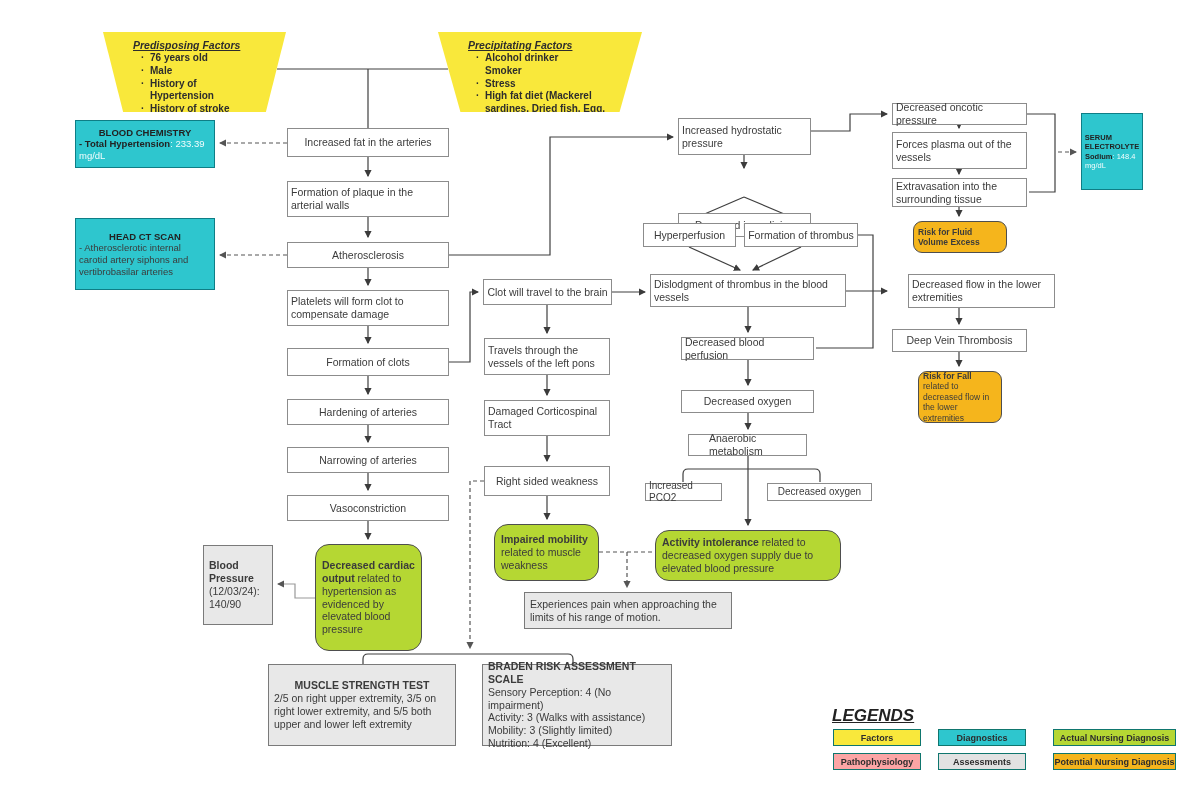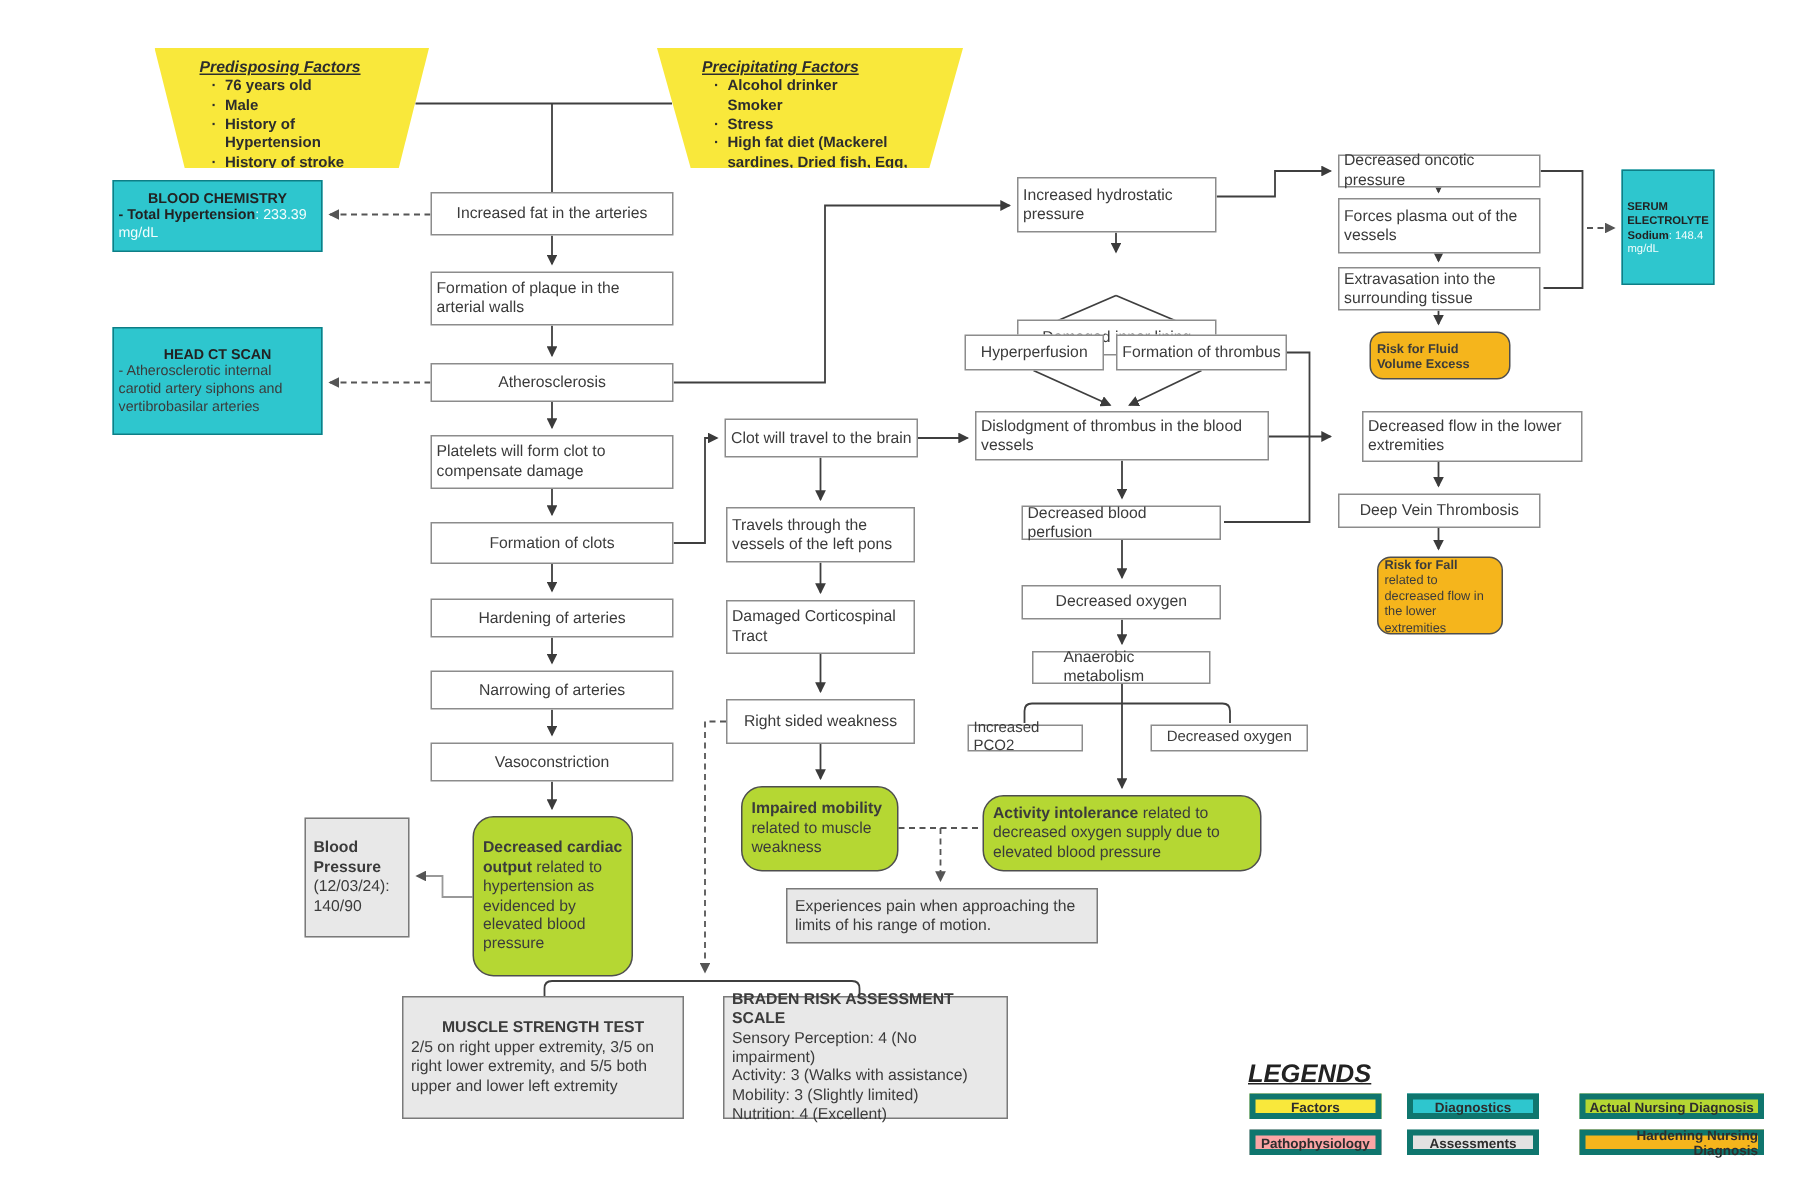"Factors" .sw { border: 4px solid #0f766e -> 1px solid #0f766e; text-align: right -> none }
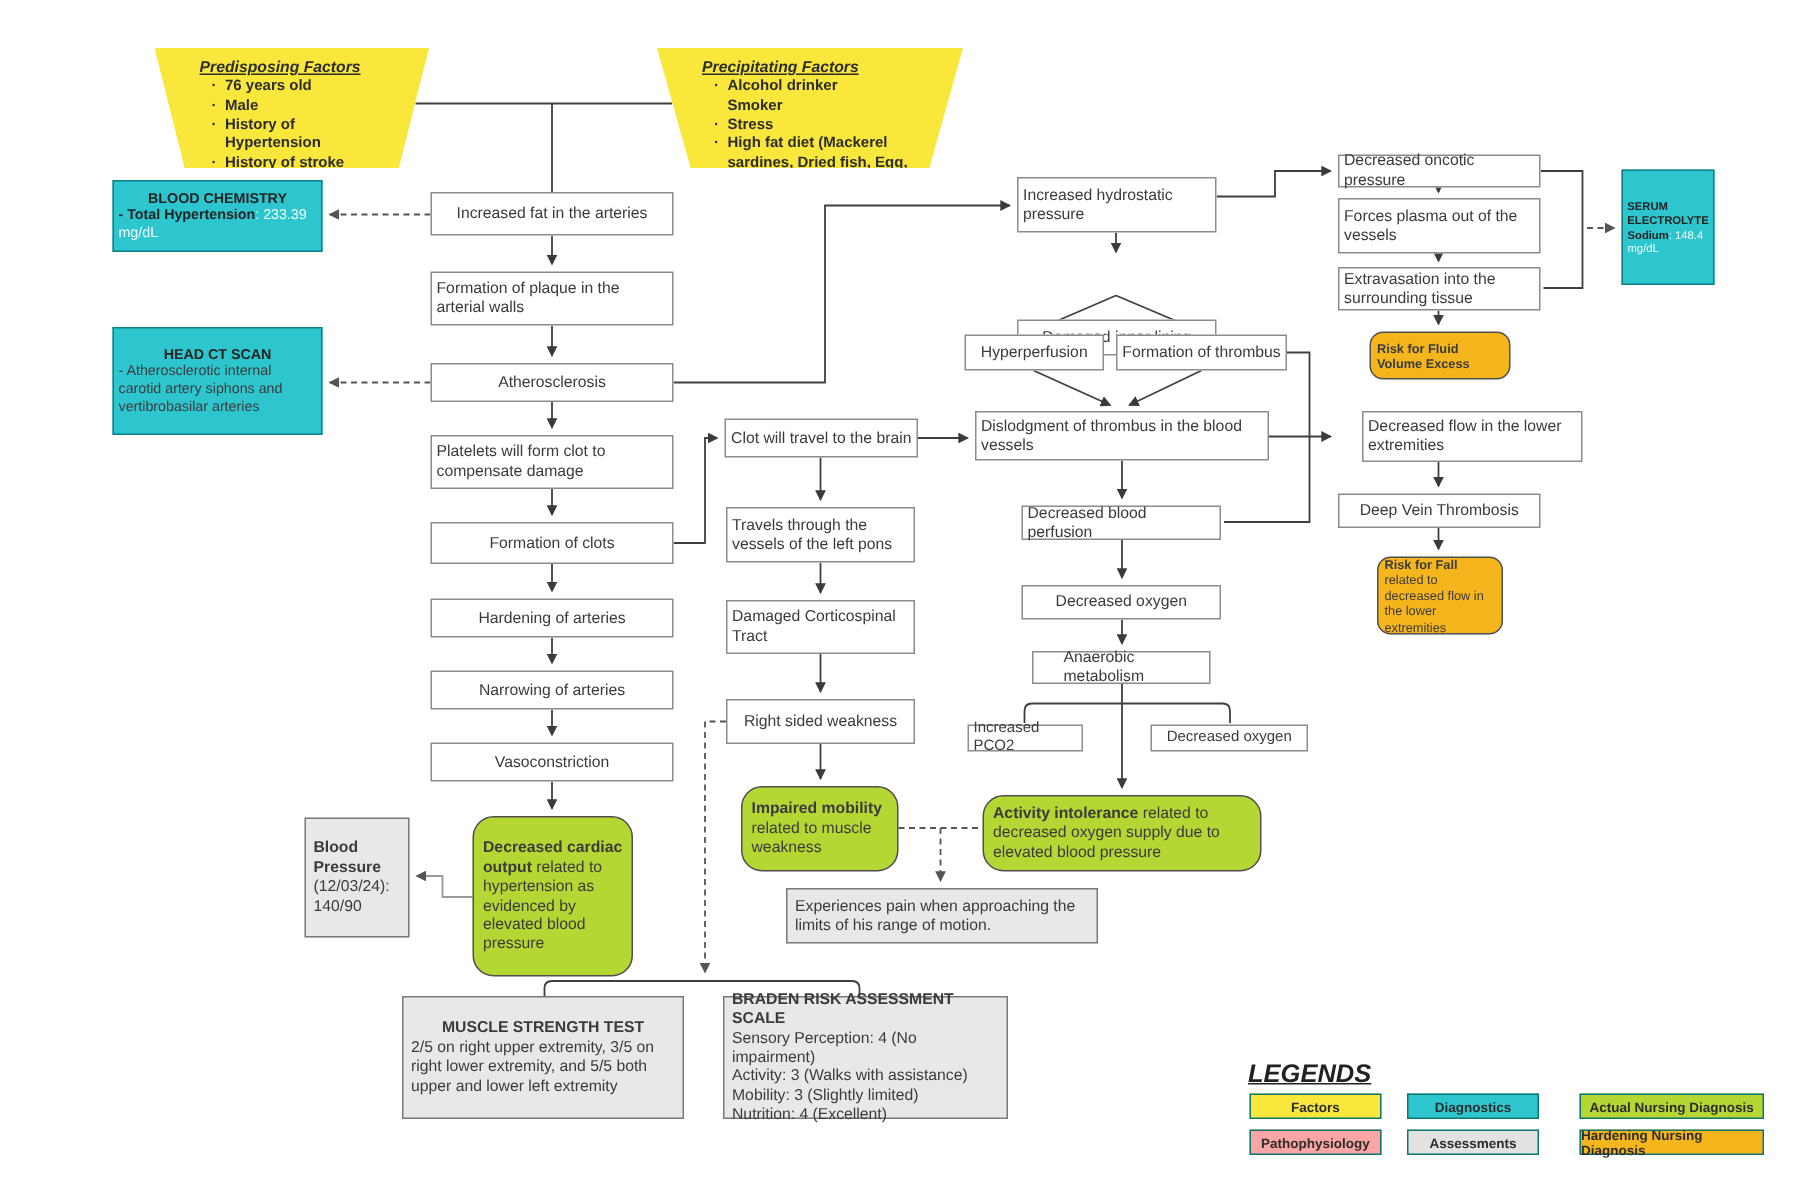"Hardening Nursing Diagnosis" div.sw { text: Hardening -> Potential }
